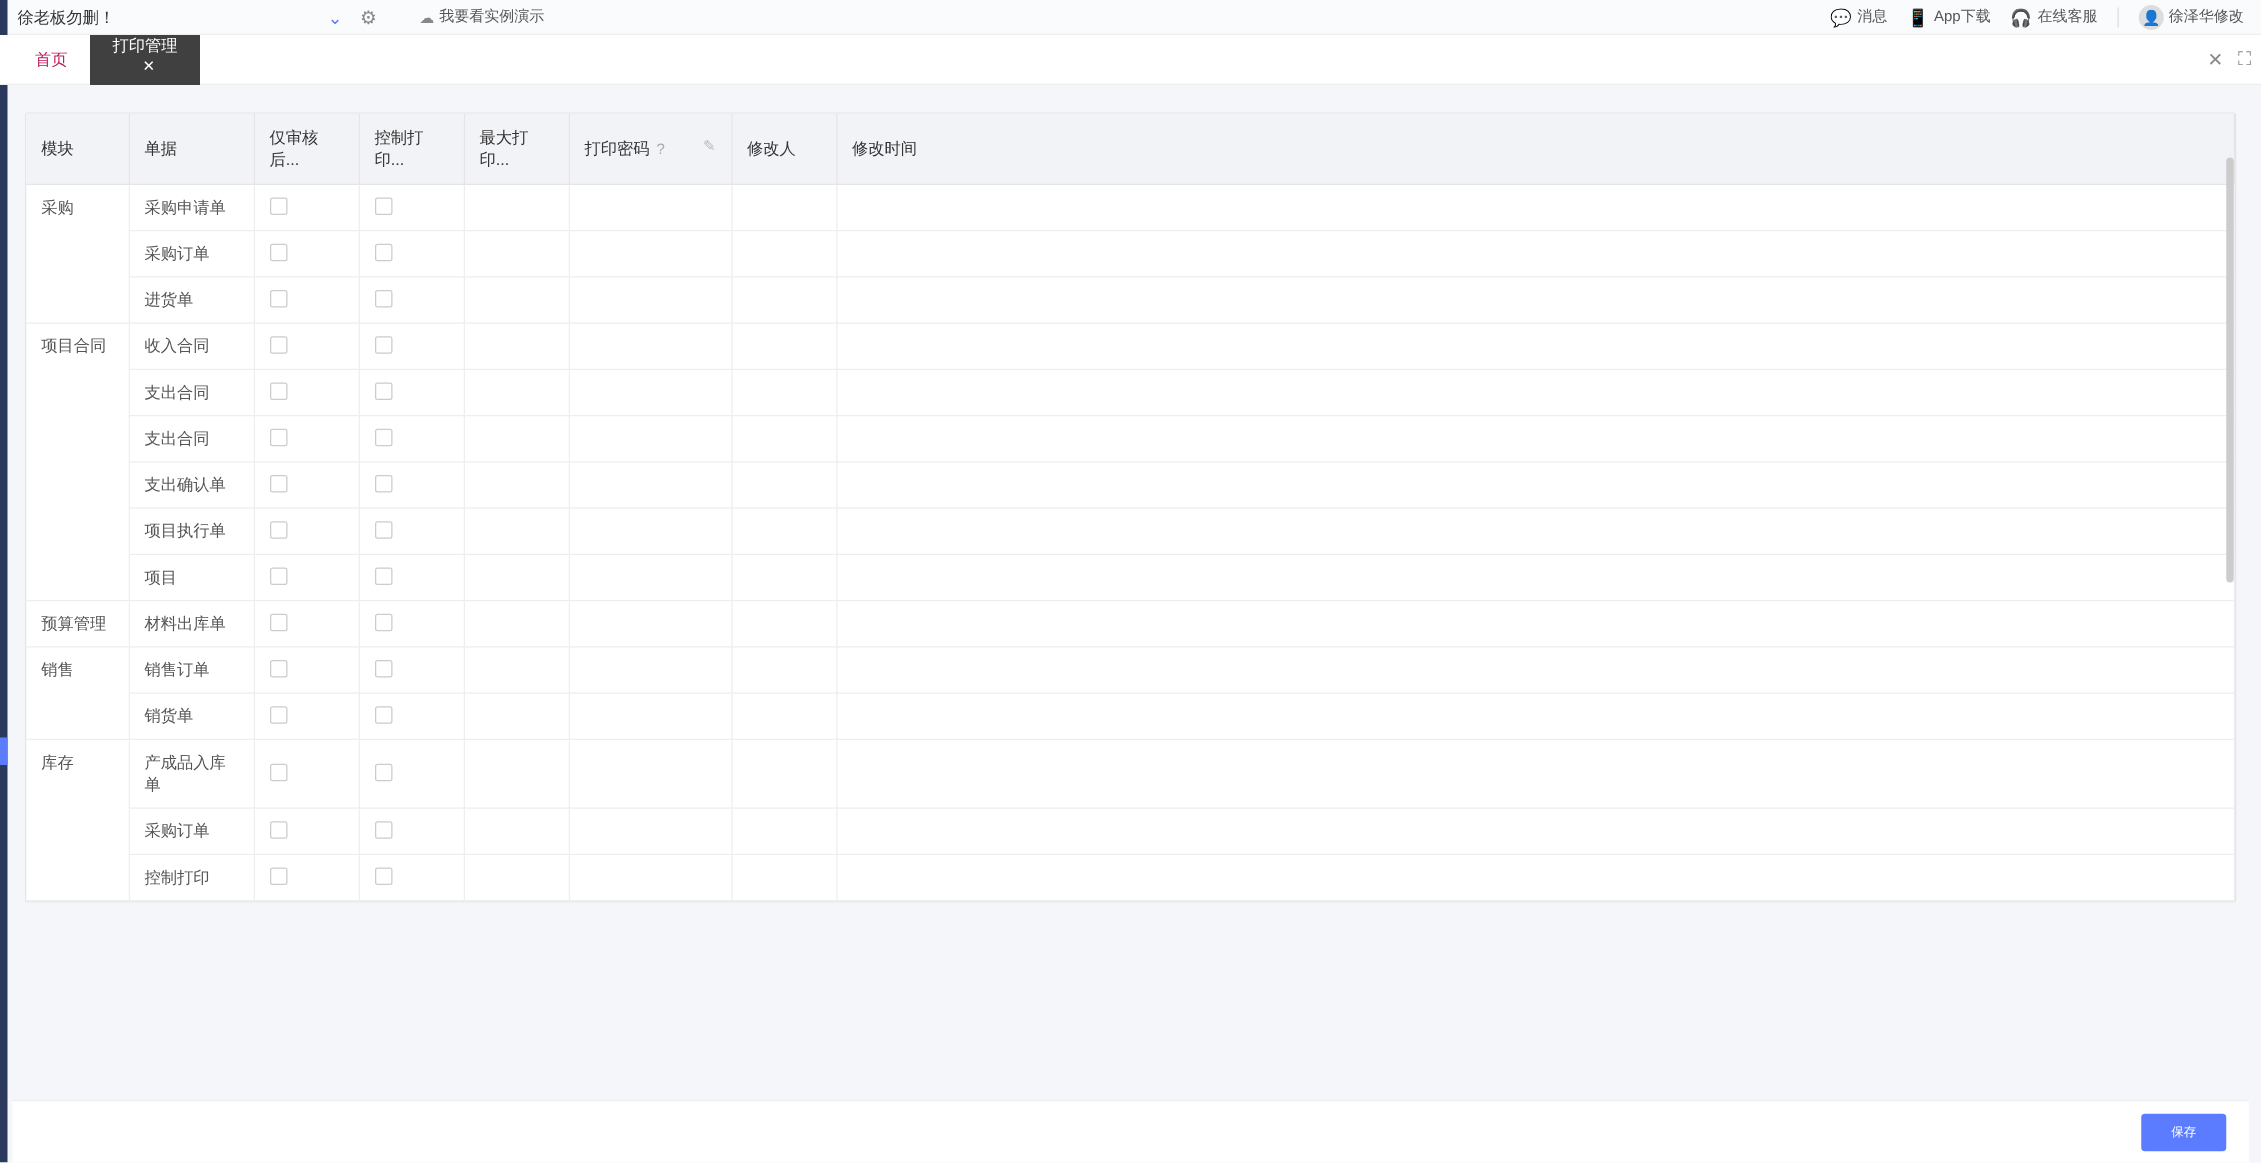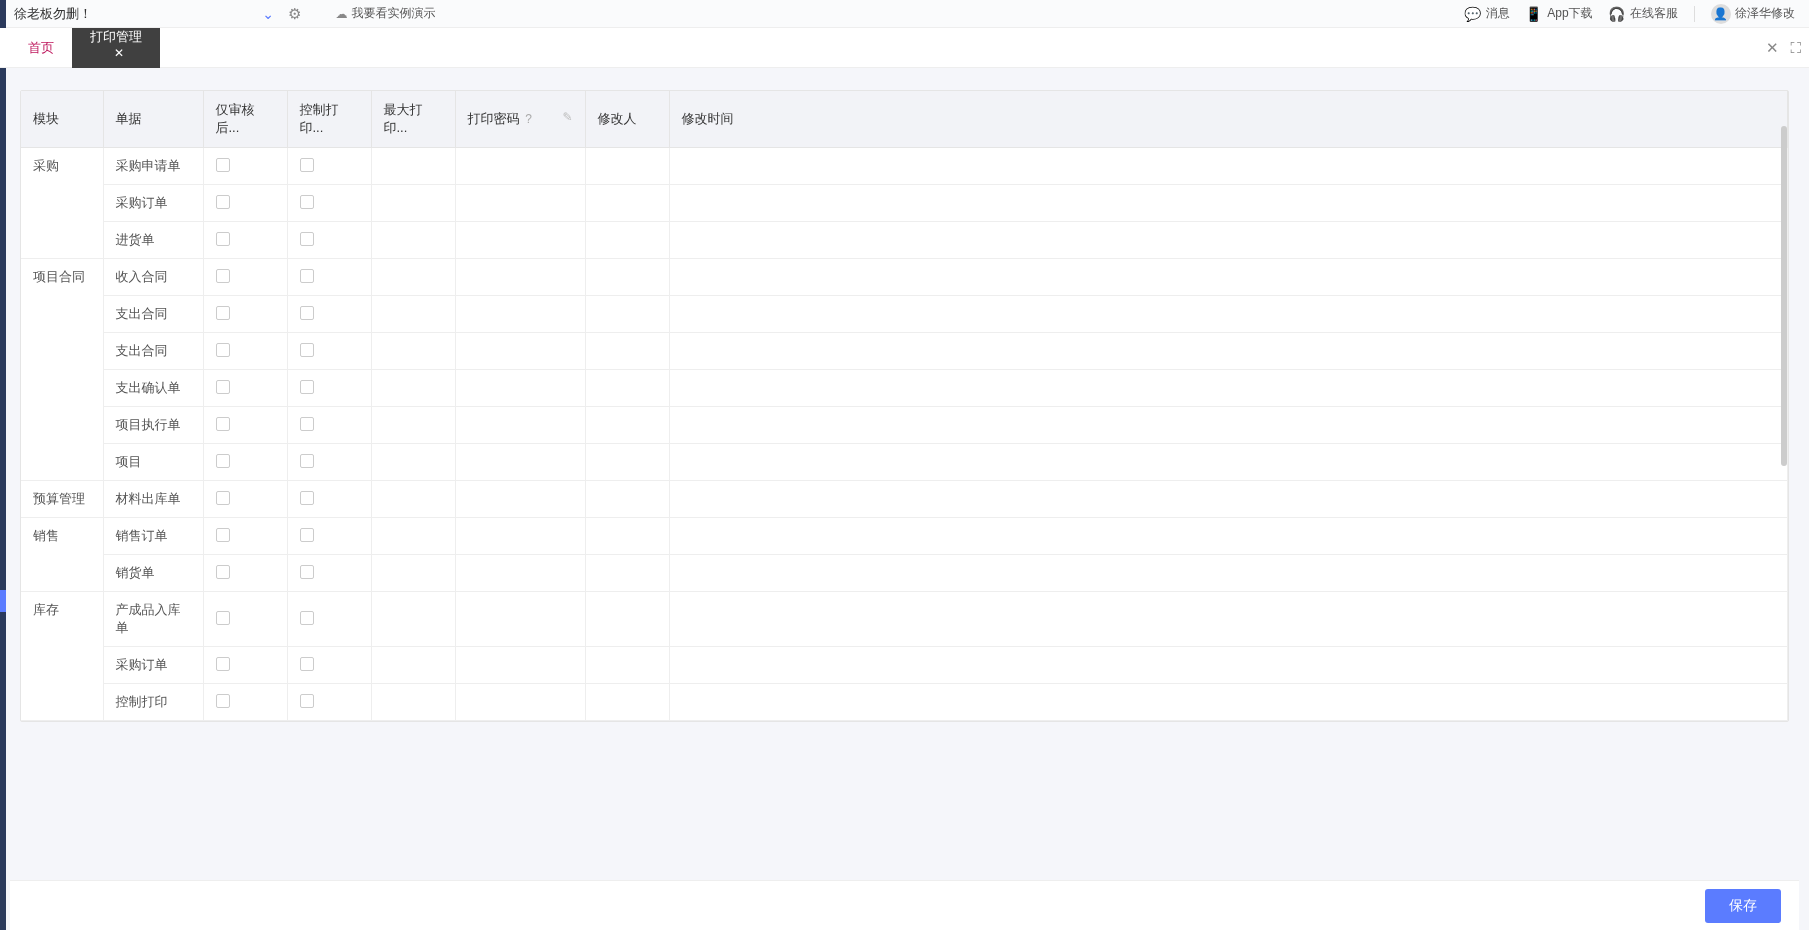"保存" .btn-save { font-size: 14px -> 10px }
